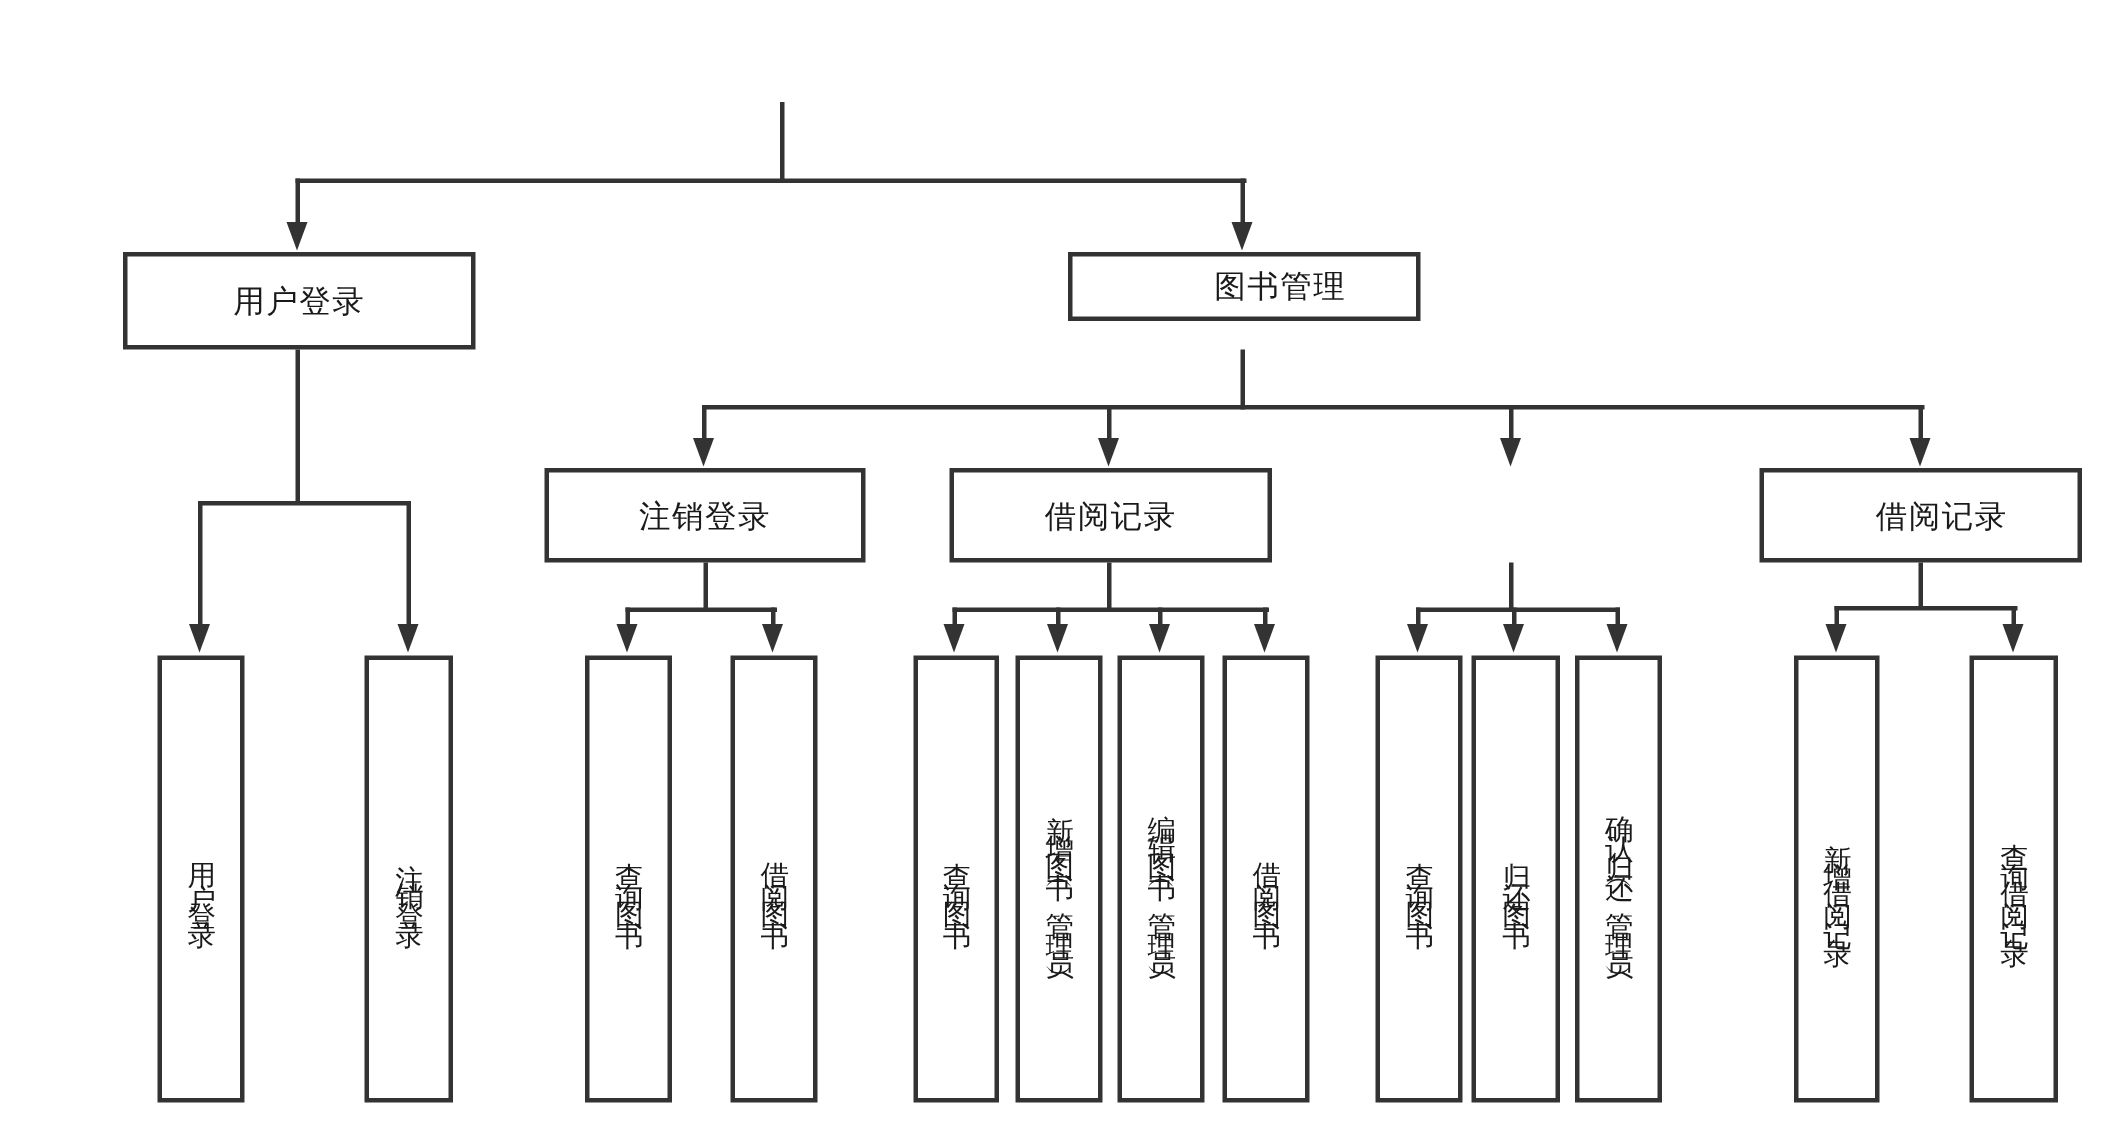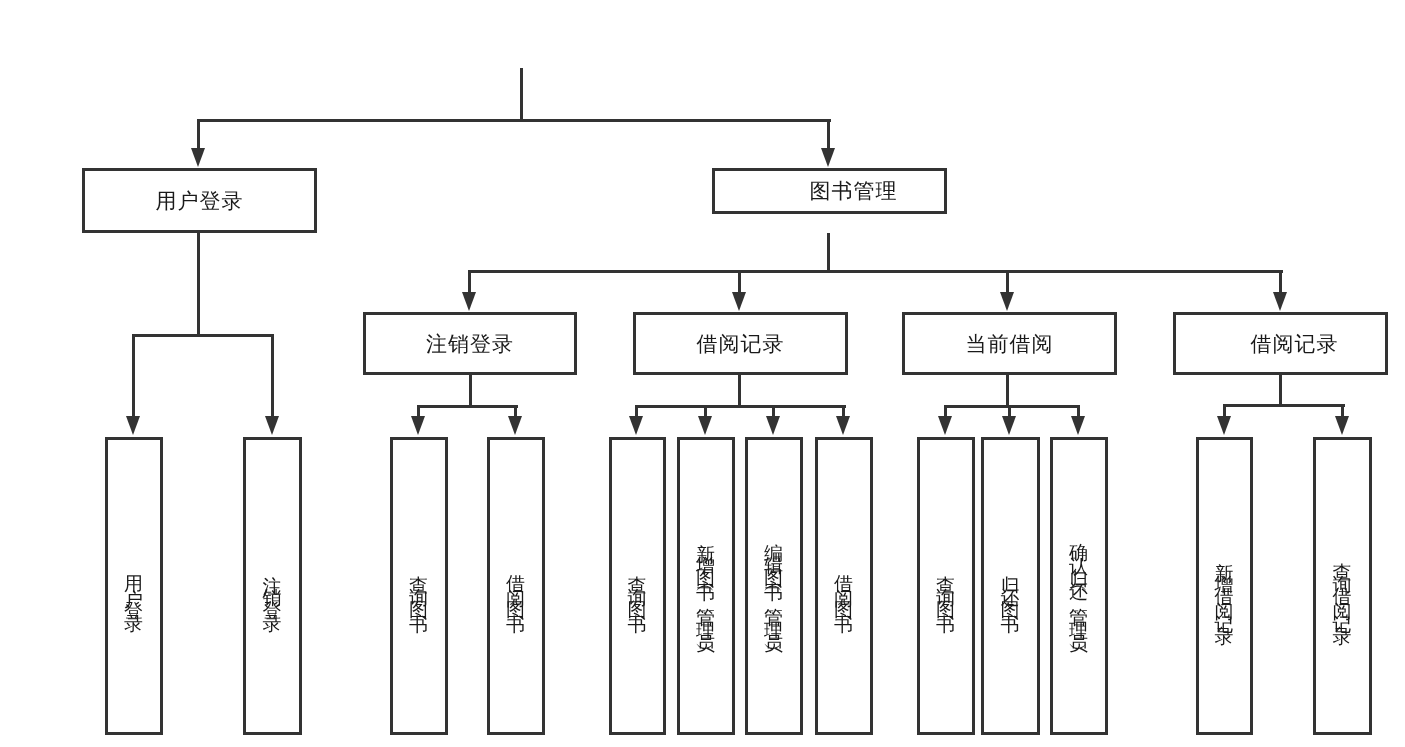"当前借阅" div.box { html: <div> <span>当前借阅</span> </div> -> none }
